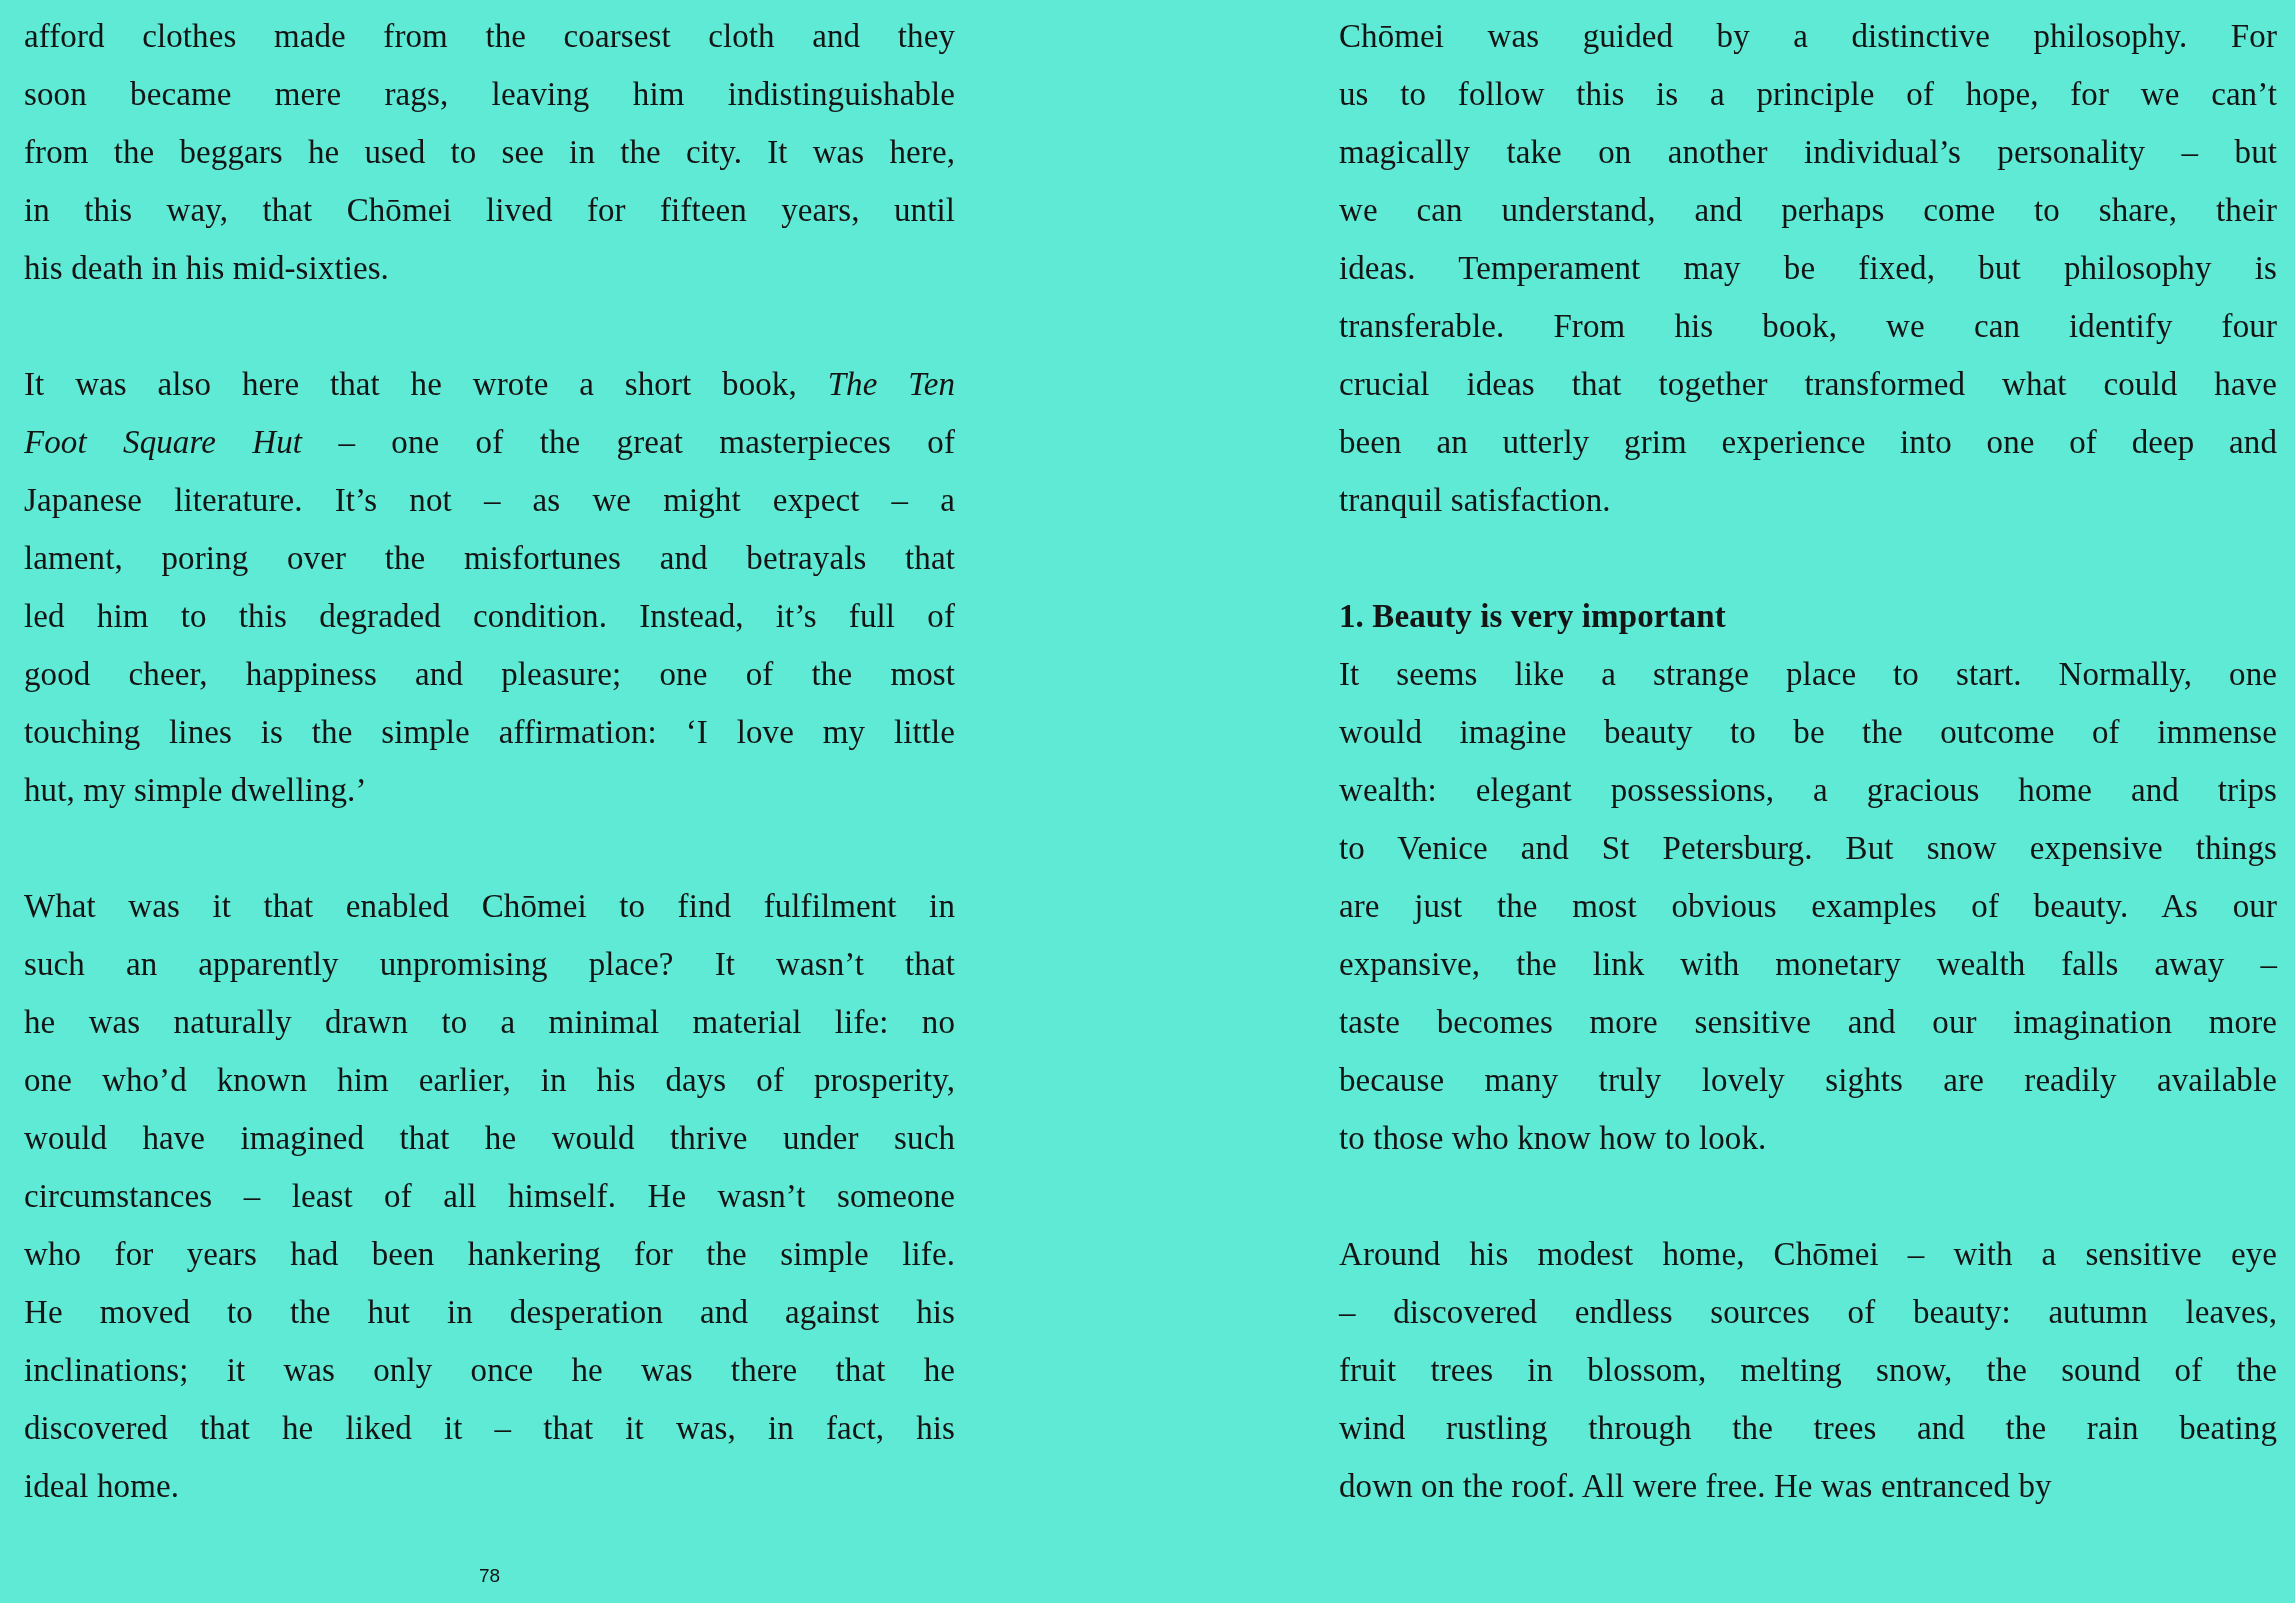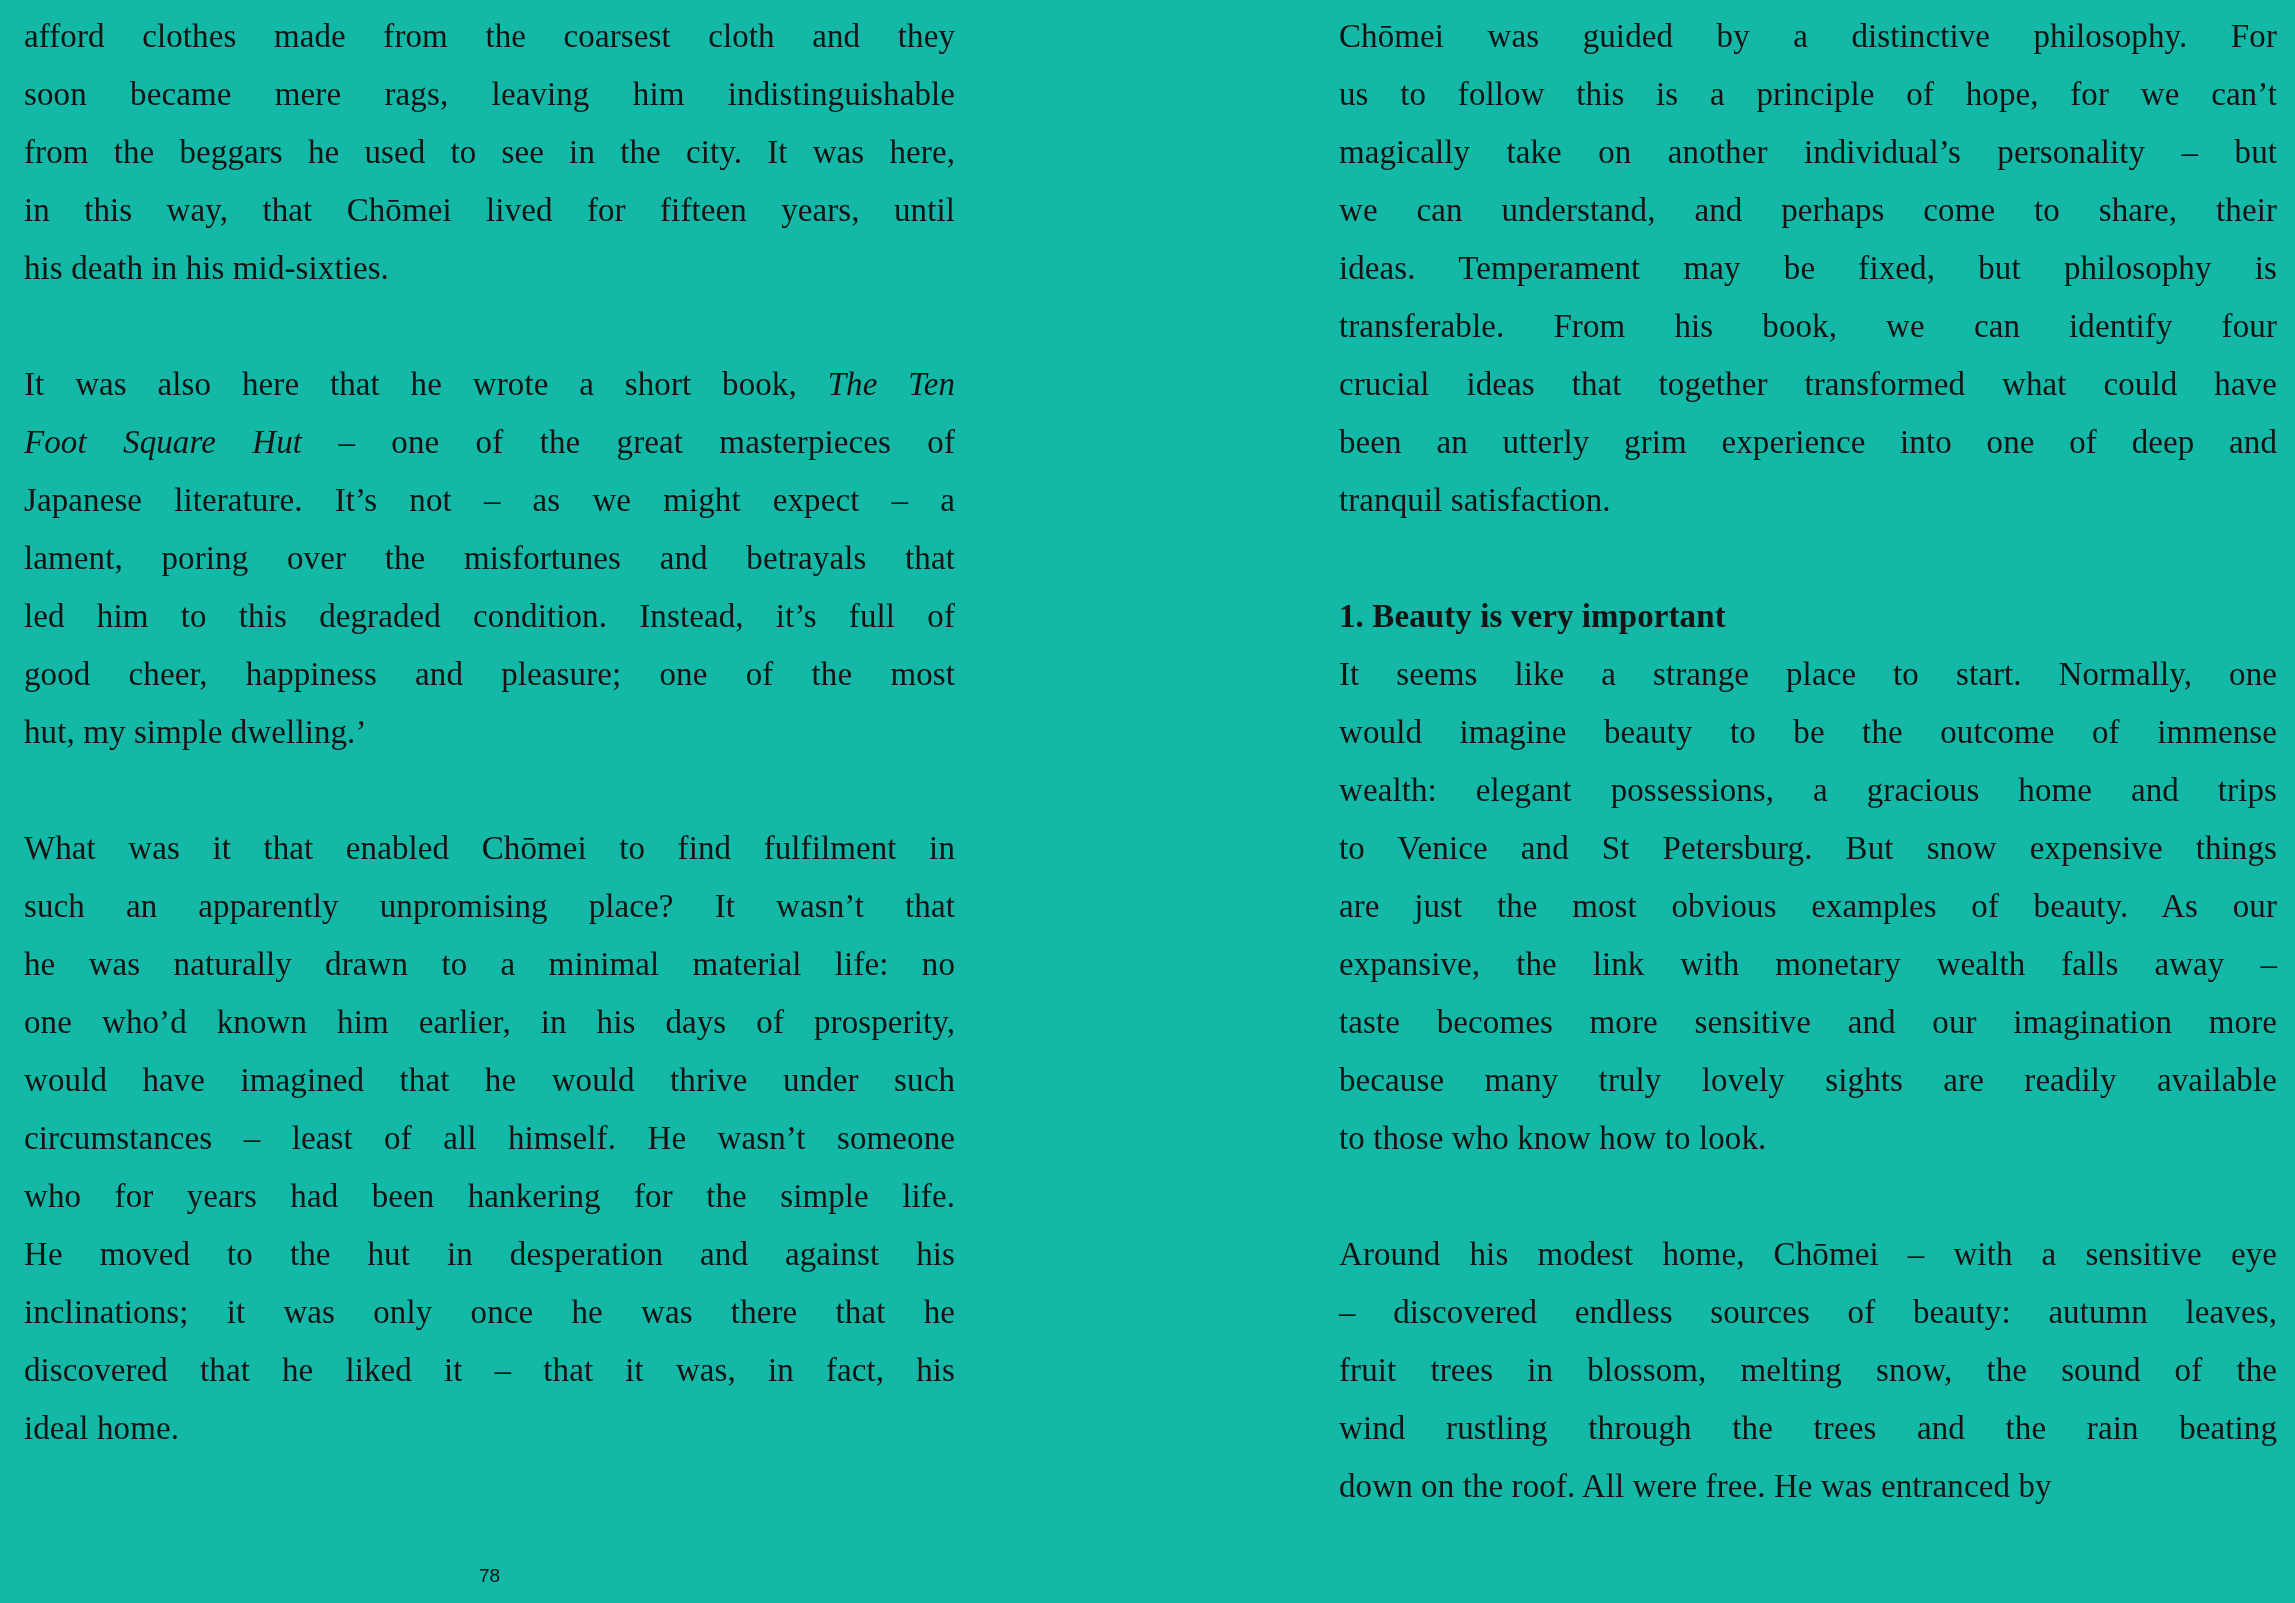"afford clothes made from the" .spread { background: #14b8a6 -> #5eead4 }
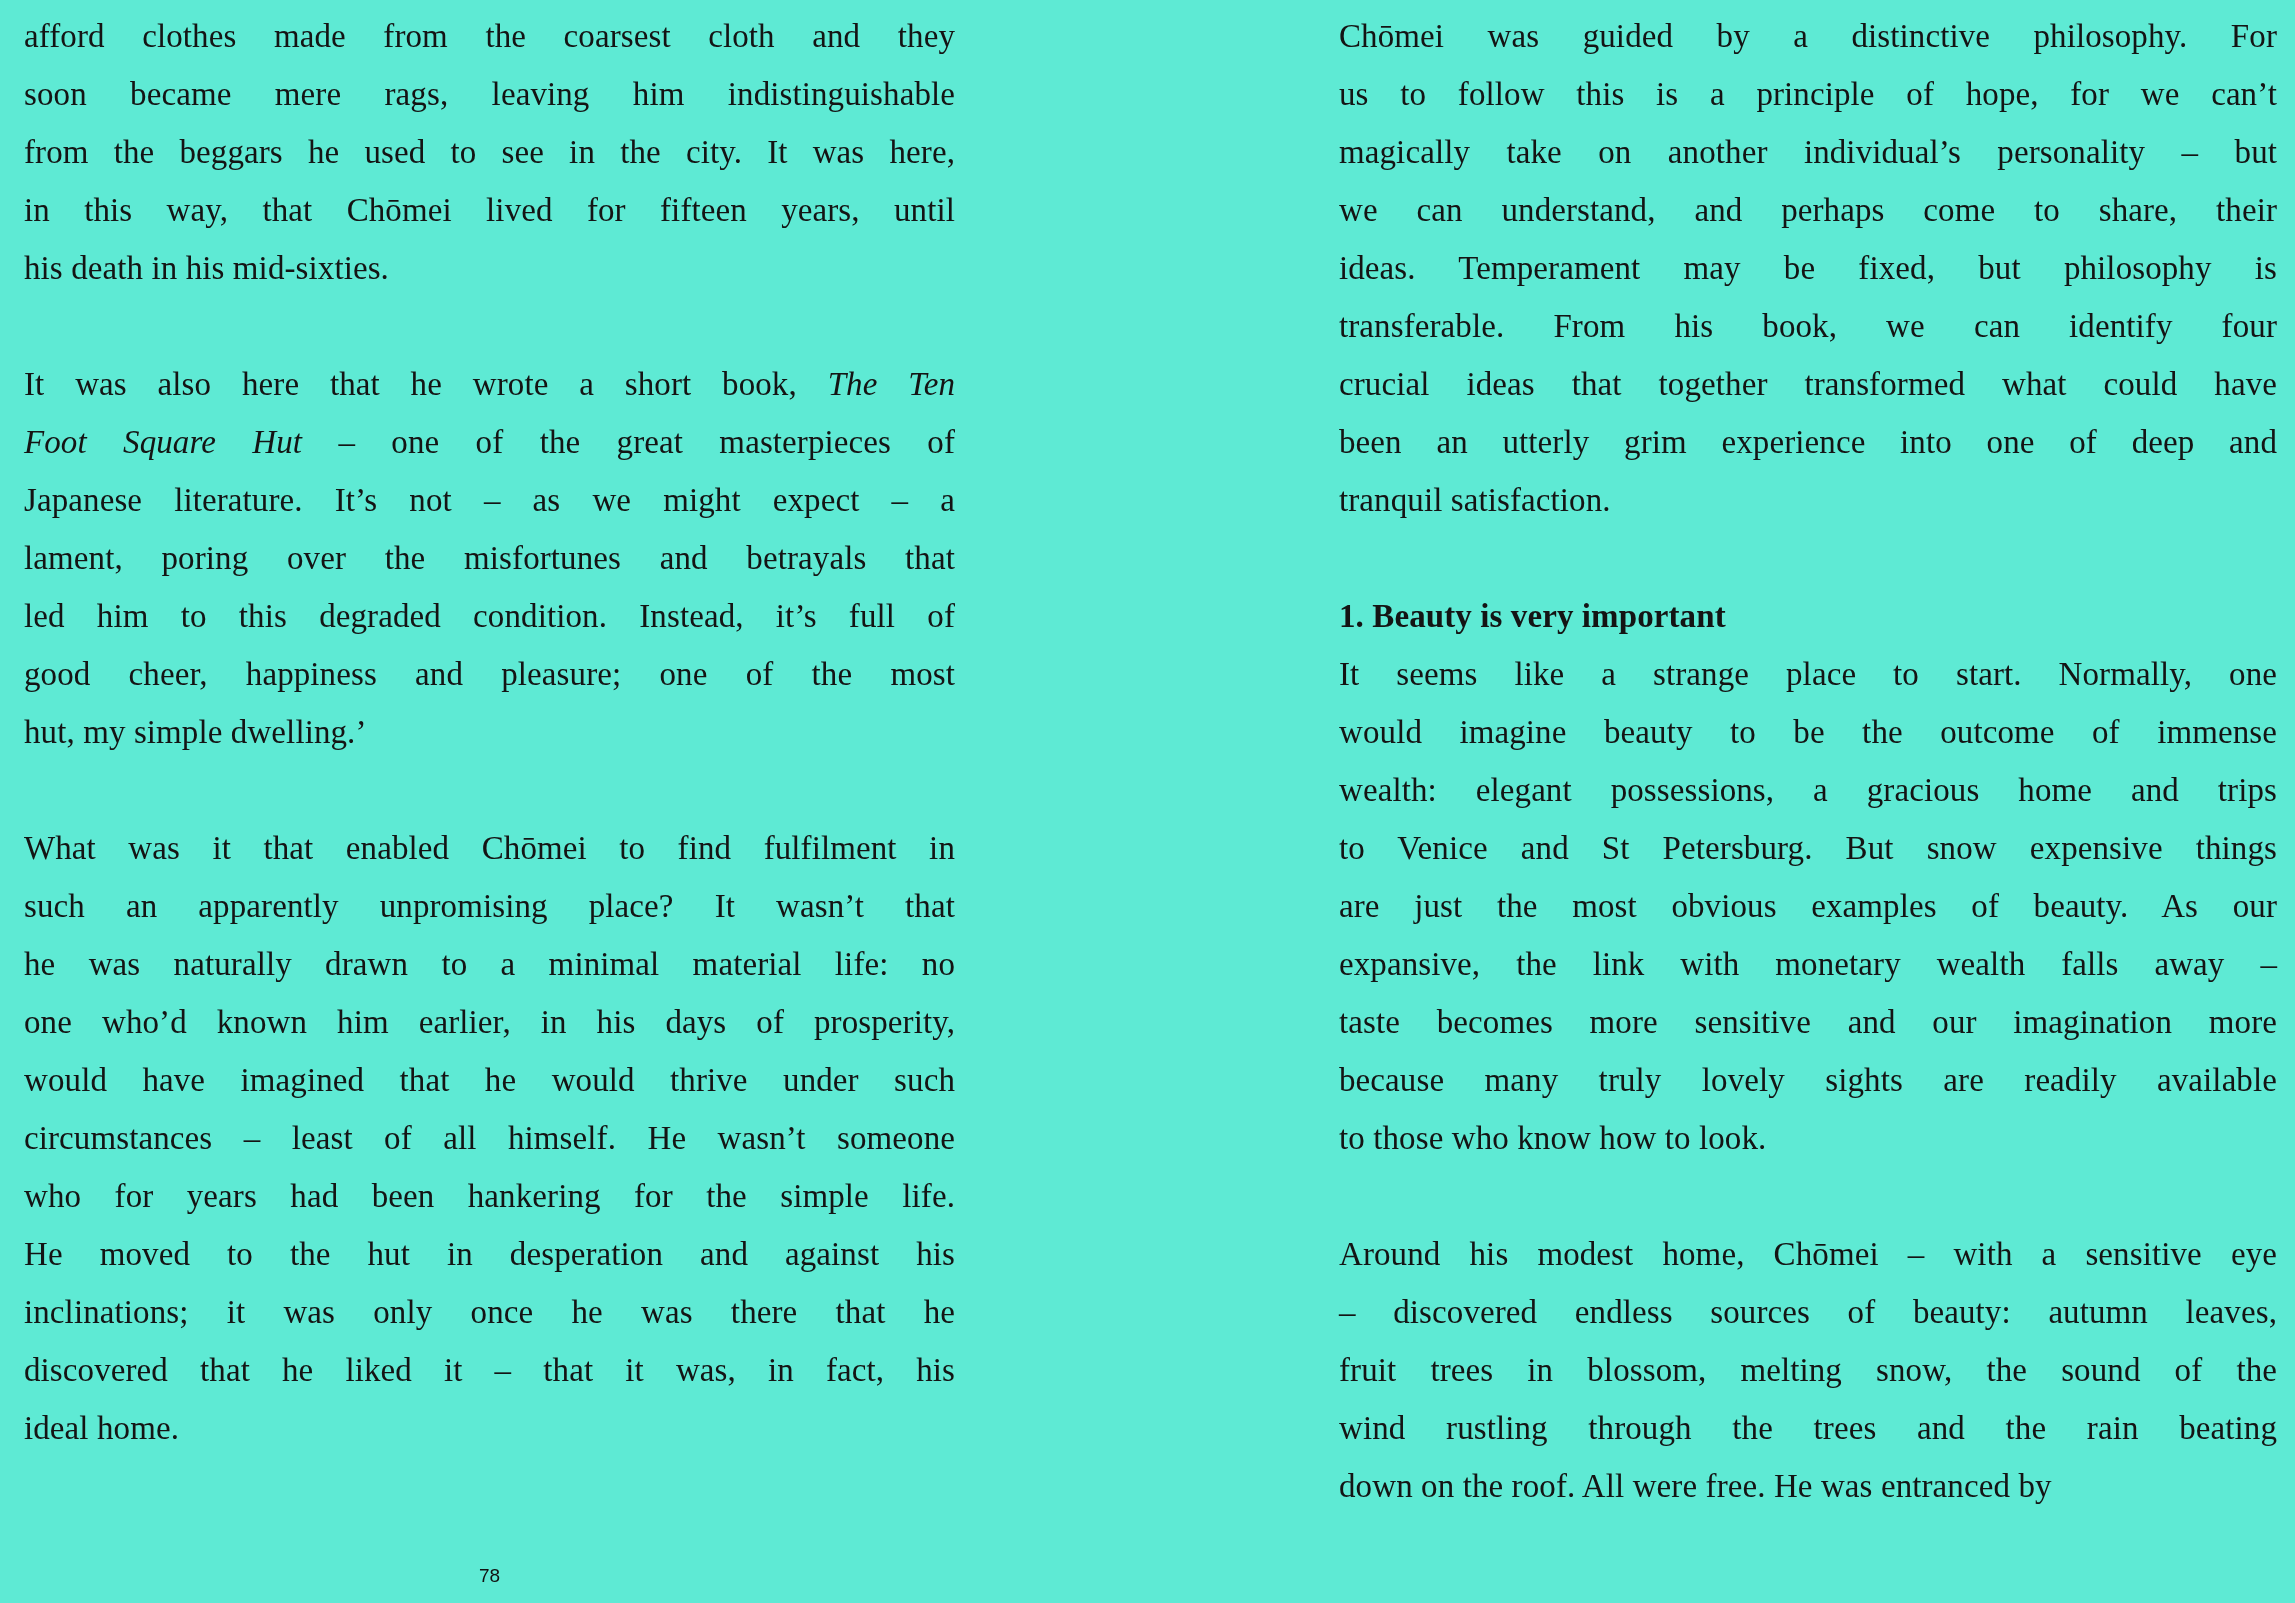"touching lines is the simple" div.line { html: none -> <div>touching lines is the simple affirmation: ‘I love my little</div> }
